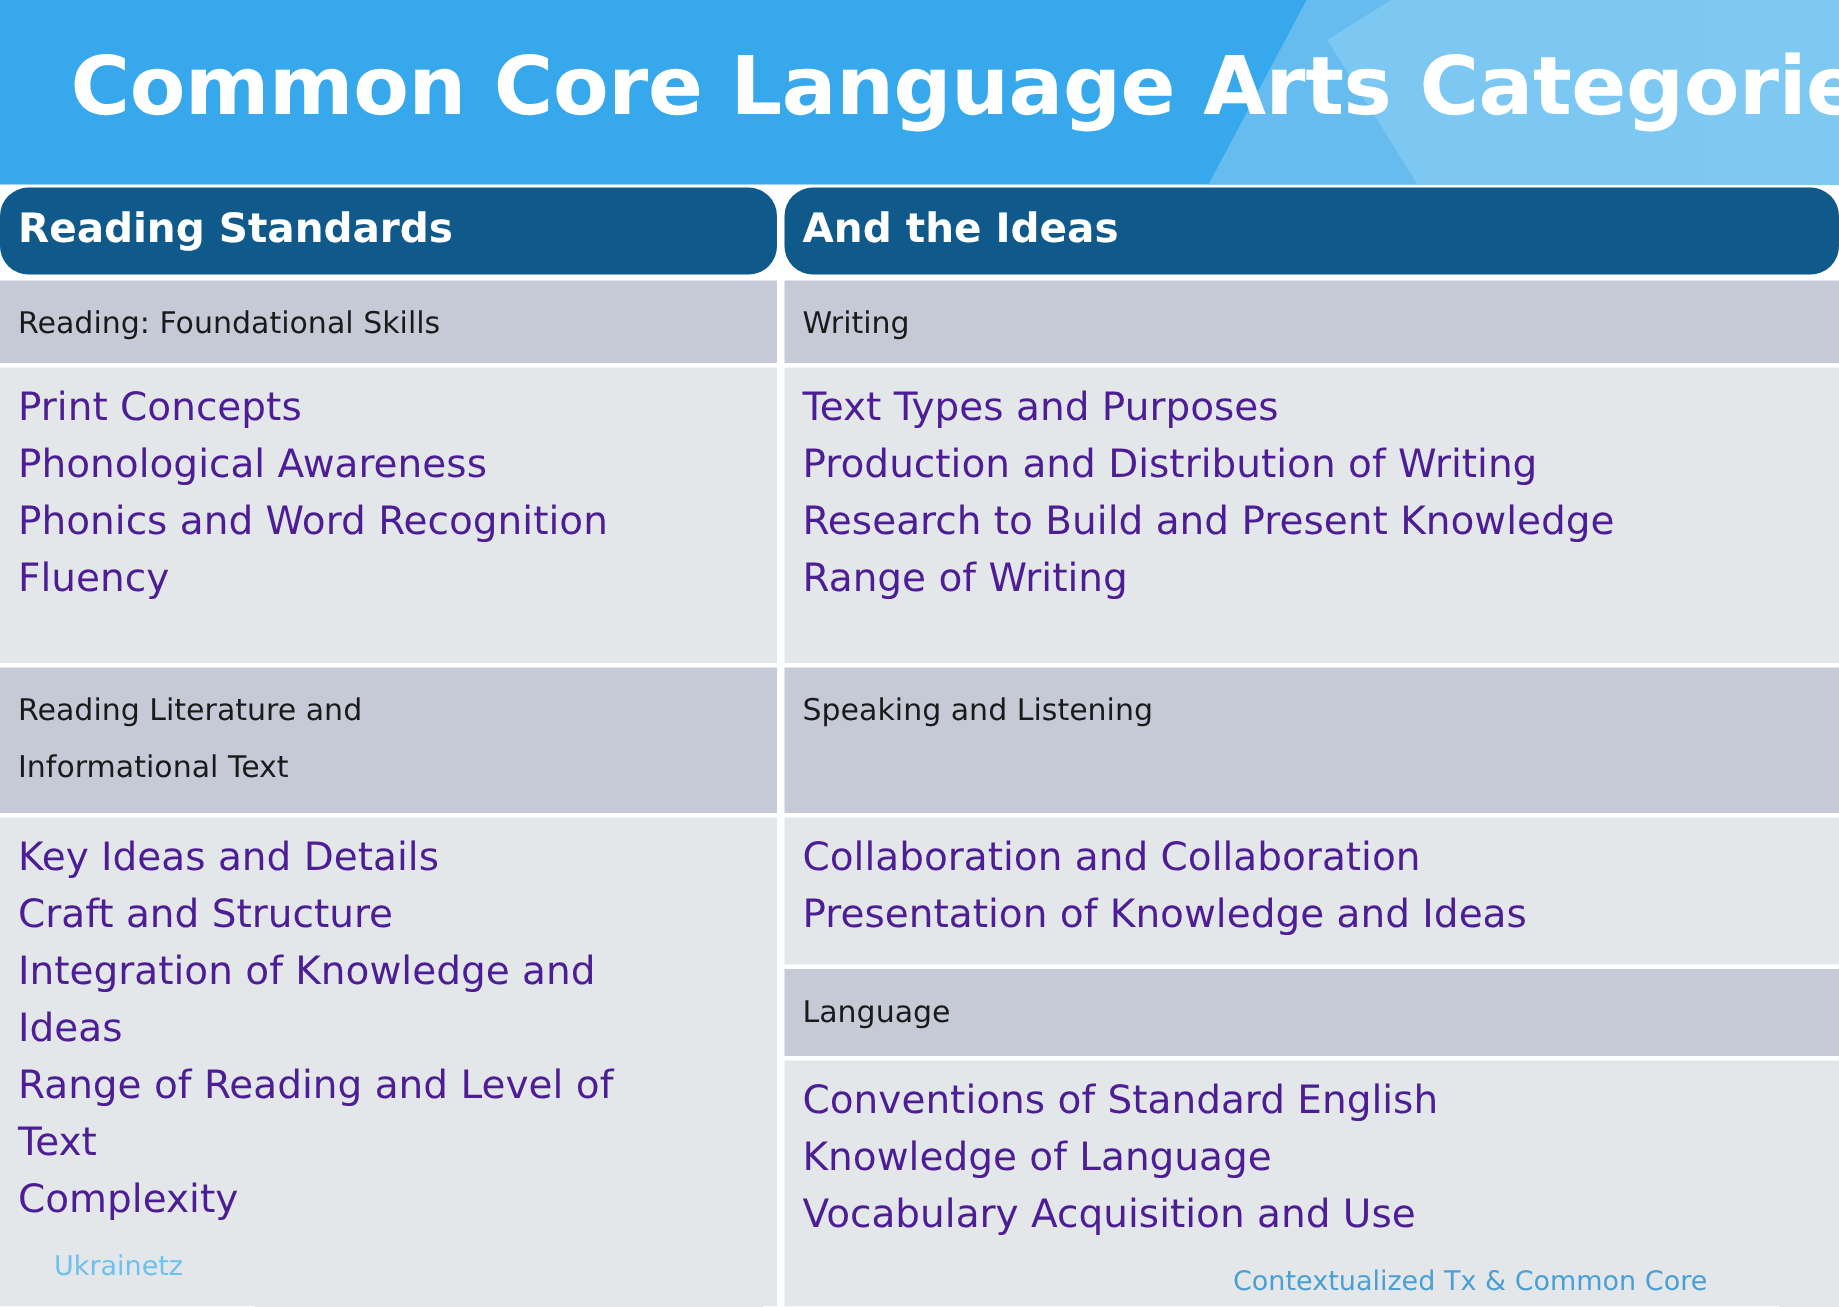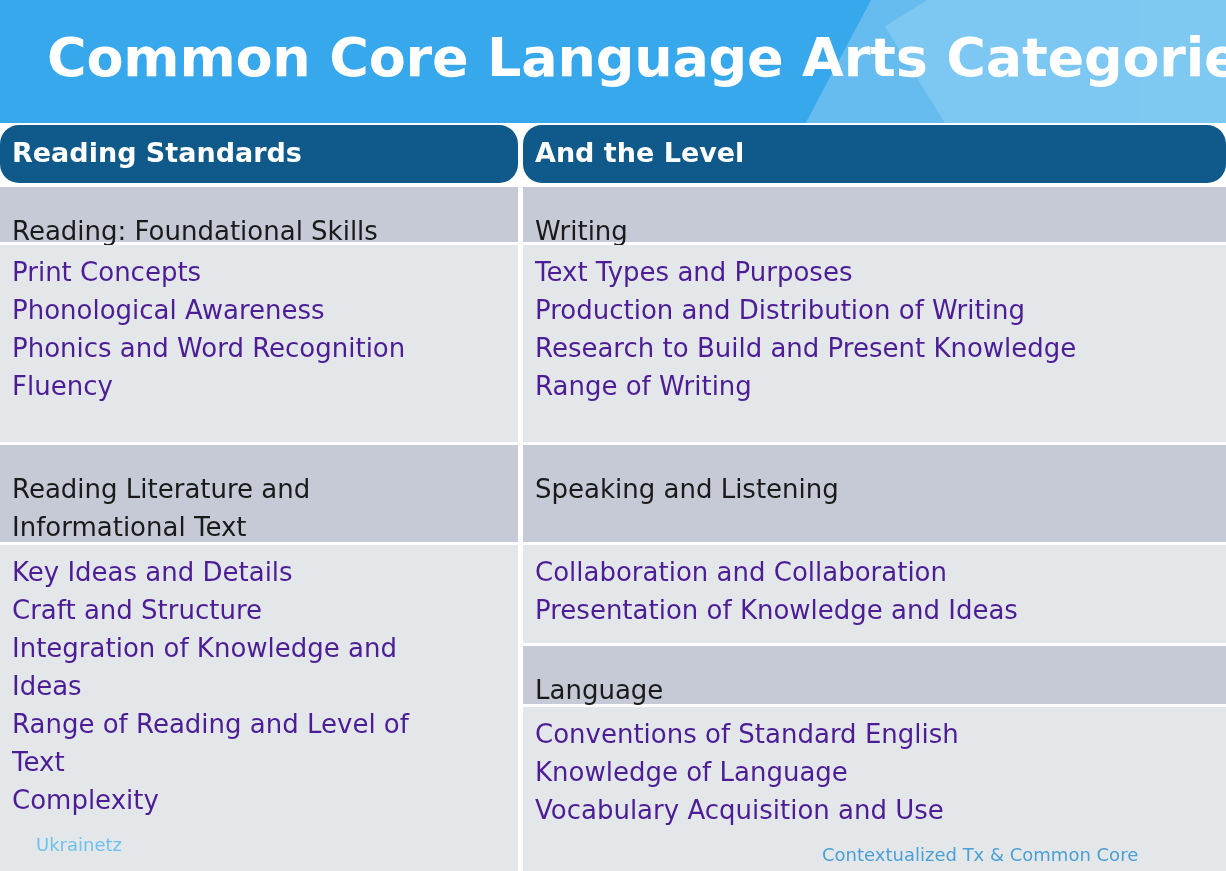"And the Level" div.cell { text: Level -> Ideas }
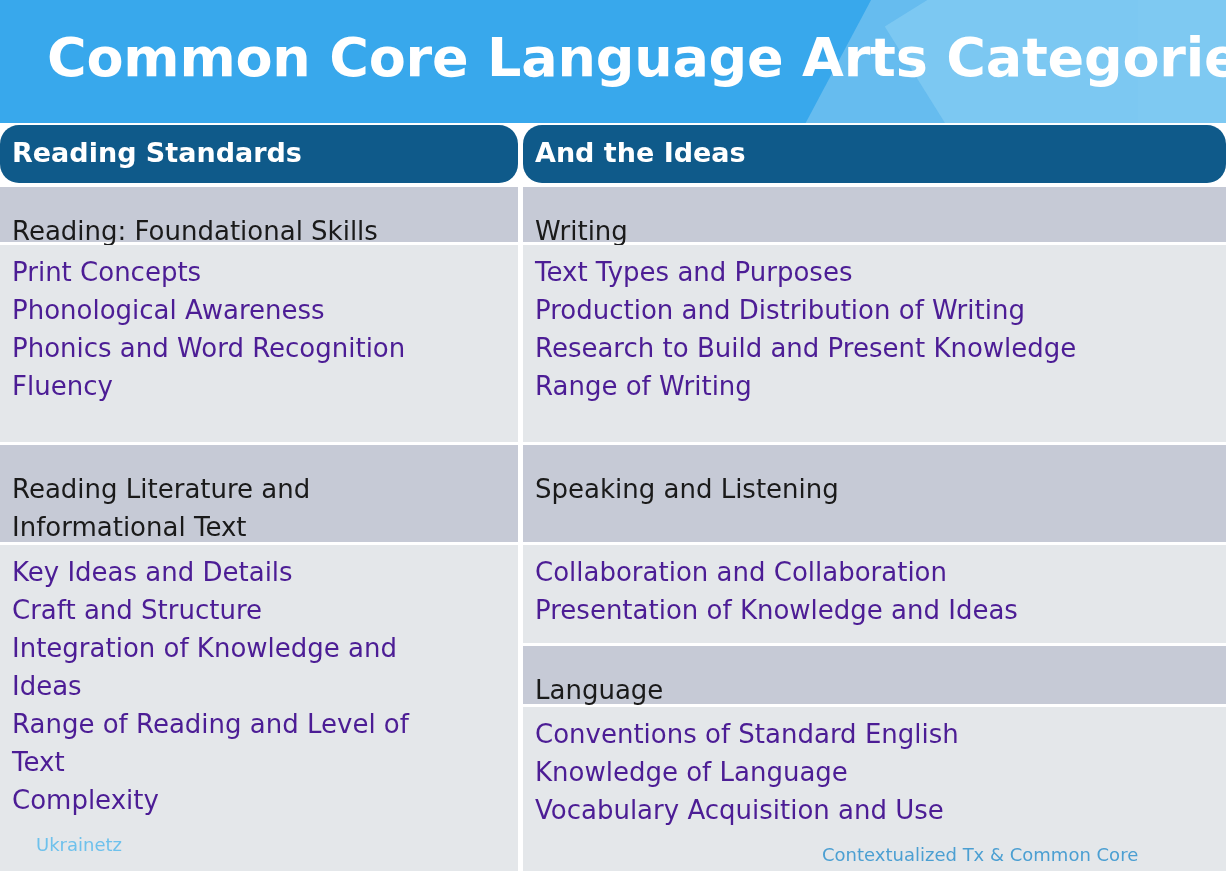"Reading: Foundational Skills" .cell.sub { font-size: 26px -> 20px; padding-top: 25px -> 9px }
